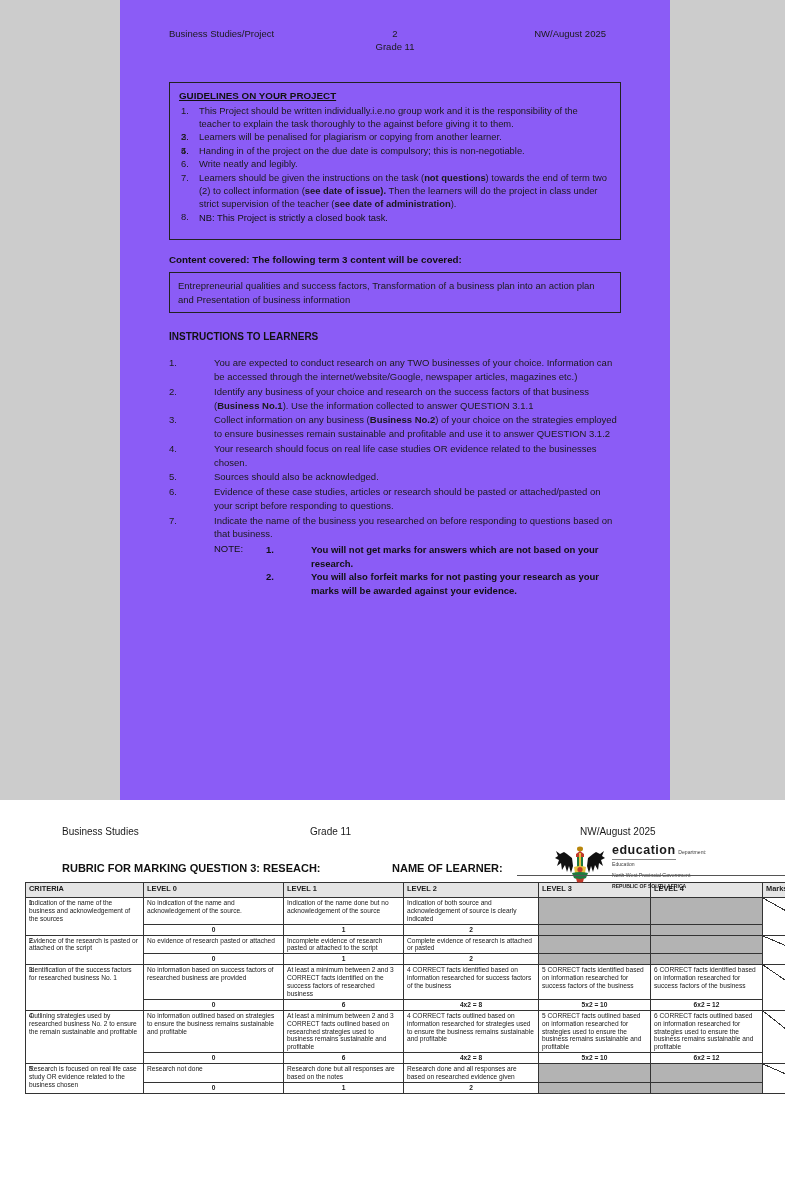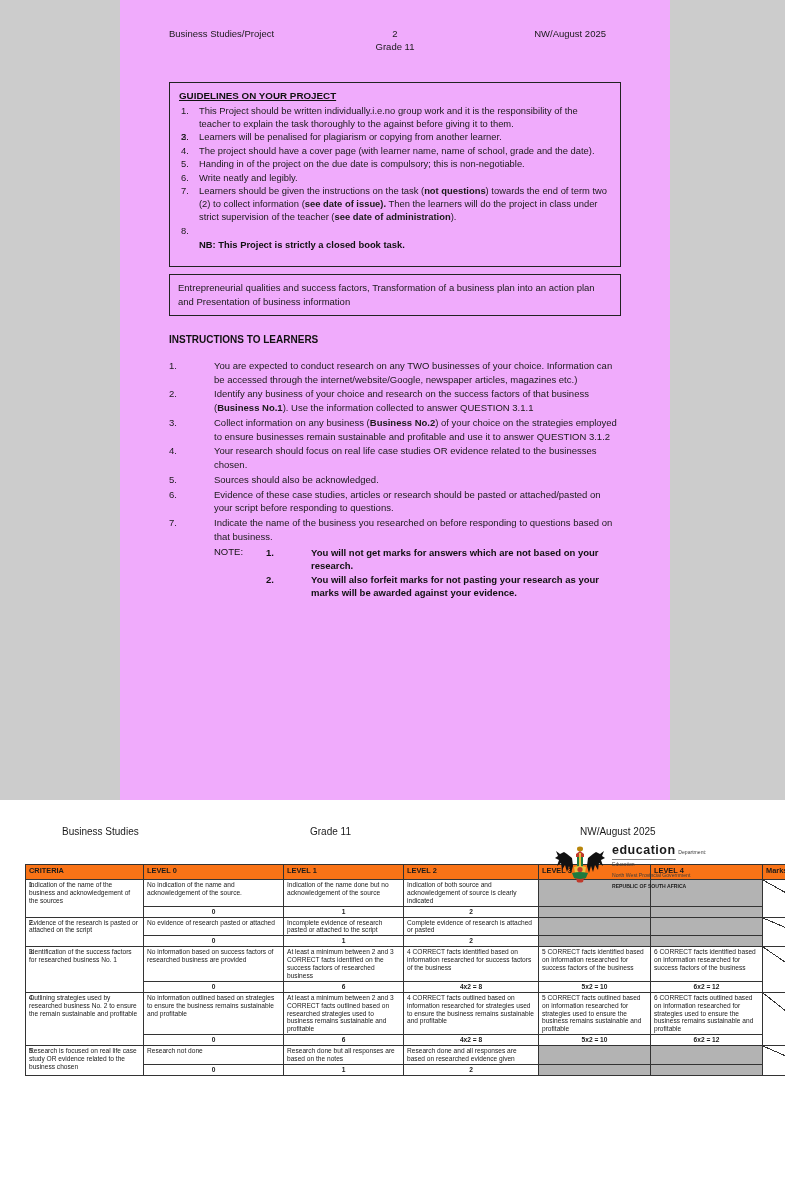"Business Studies/Project" .page1 { background: #f0abfc -> #8b5cf6 }
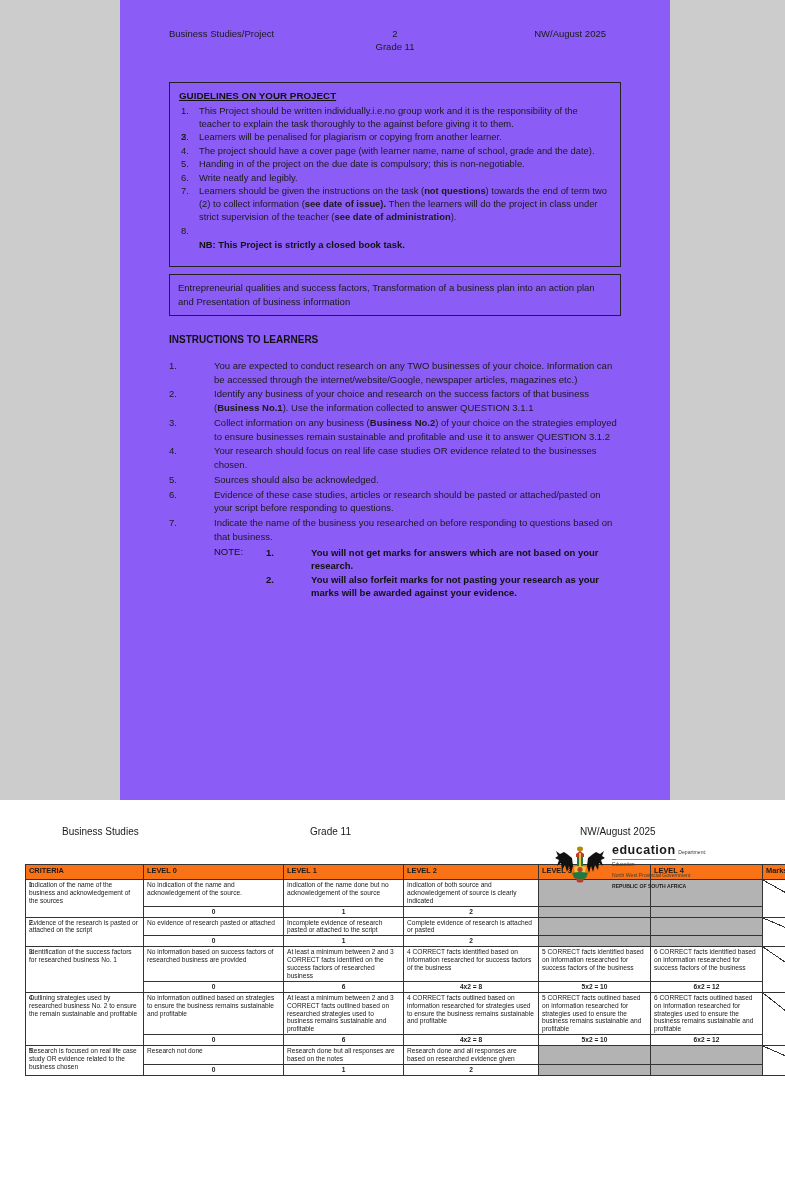"The project should have a" span { html: <span>The project should have a cover page (with learner name, name of school, grade and the date).</span> -> none }
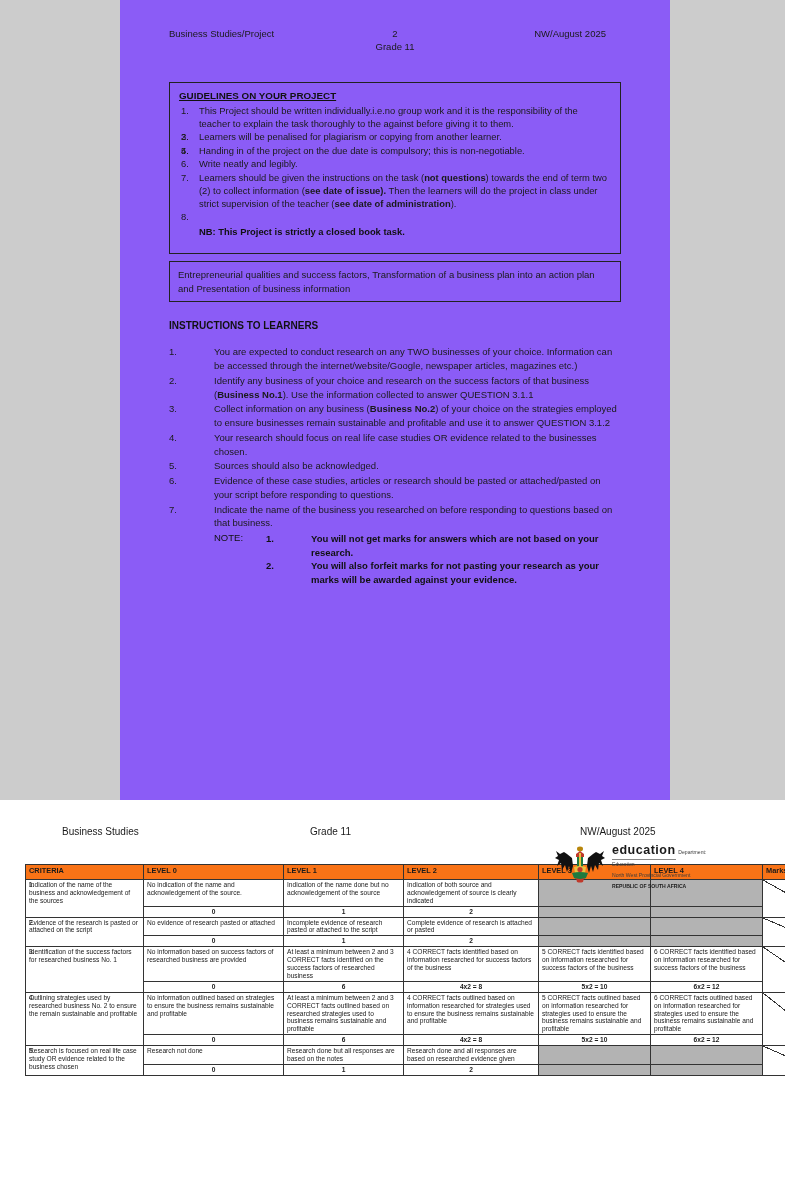"NB: This Project is strictly" .nb-line { font-weight: bold -> normal; margin-top: 15px -> 1px }
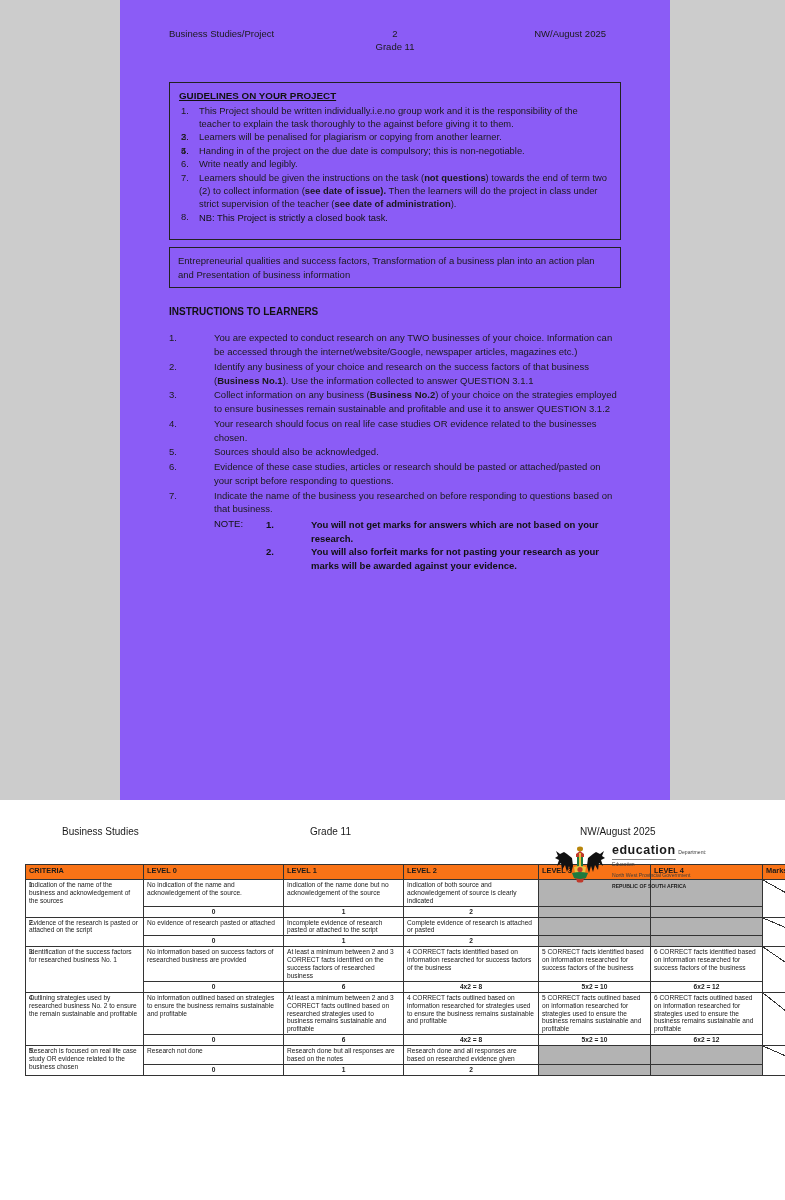"Content covered: The following term" div.content-covered-title { html: none -> <div>Content covered: The following term 3 content will be covered:</div> }
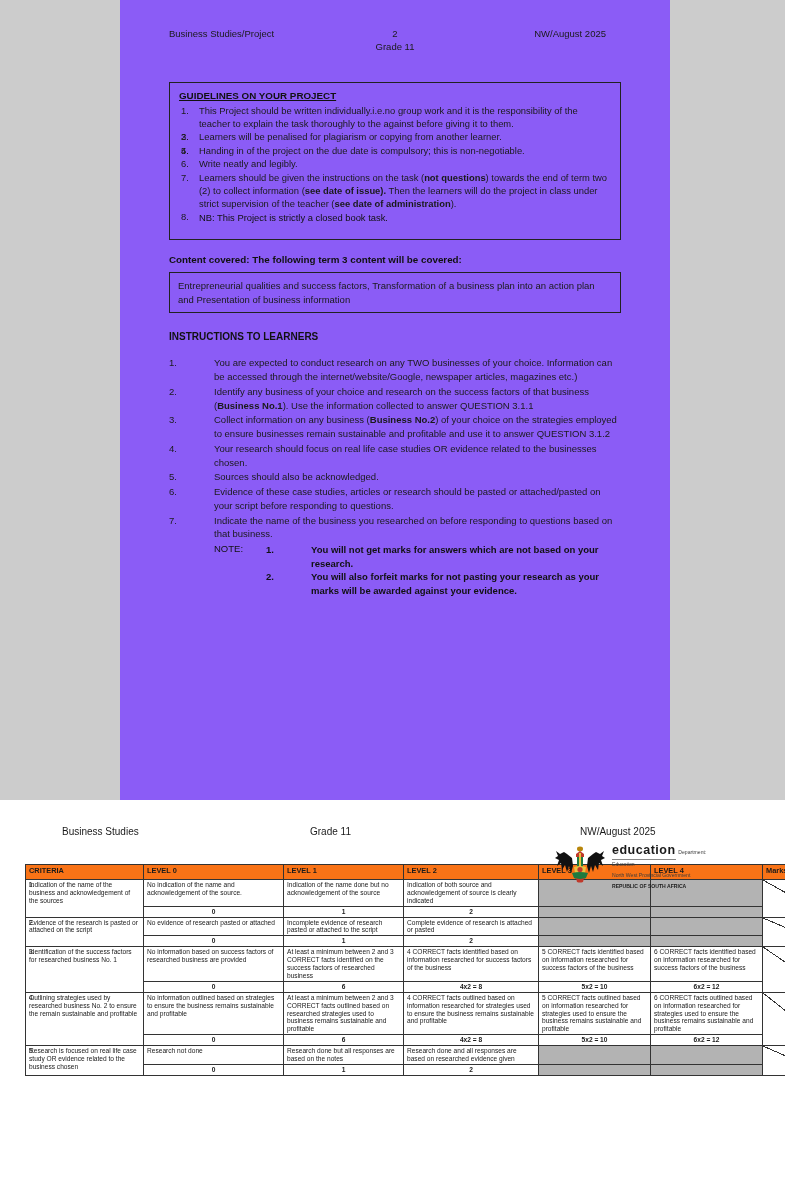"RUBRIC FOR MARKING QUESTION 3:" div.rubric-title-row { html: none -> <div> <div>RUBRIC FOR MARKING QUESTION 3: RESEACH:</div> <div>NAME OF LEARNER:</div> <div></div> </div> }
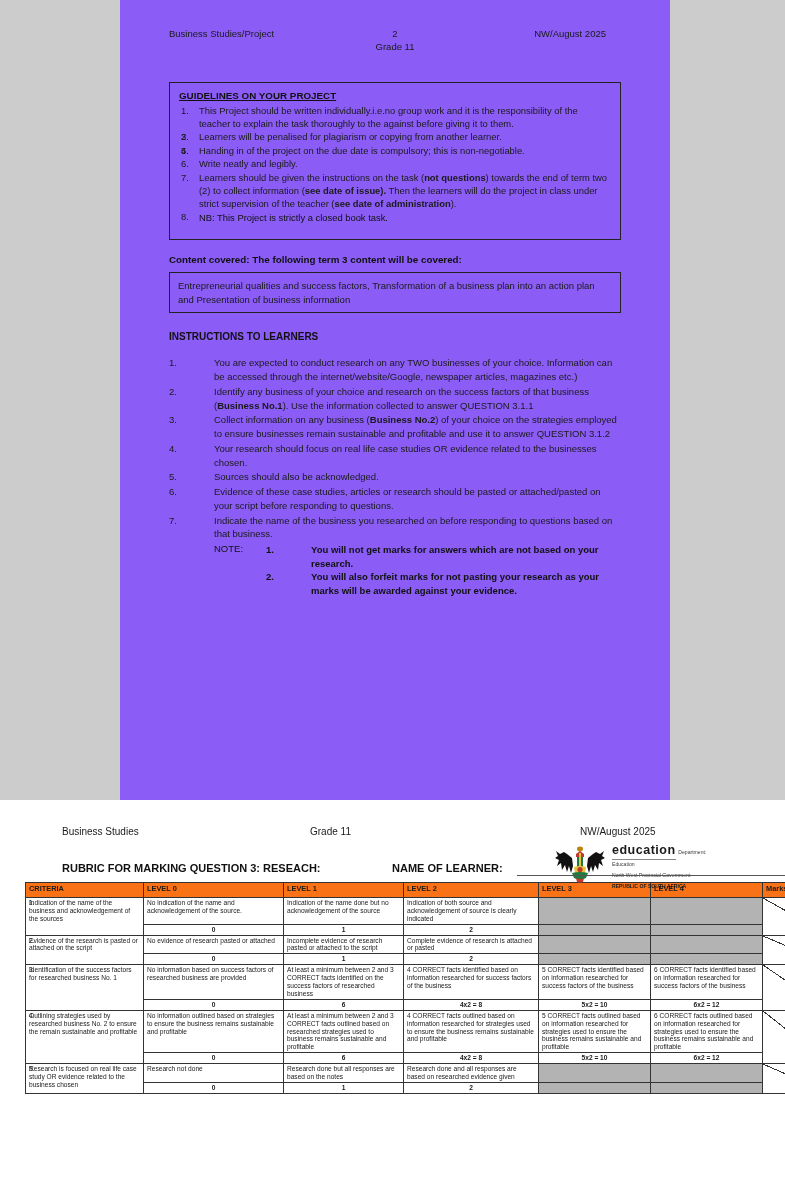"CRITERIA" table.rubric th { background: #f97316 -> #e5e5e5 }
